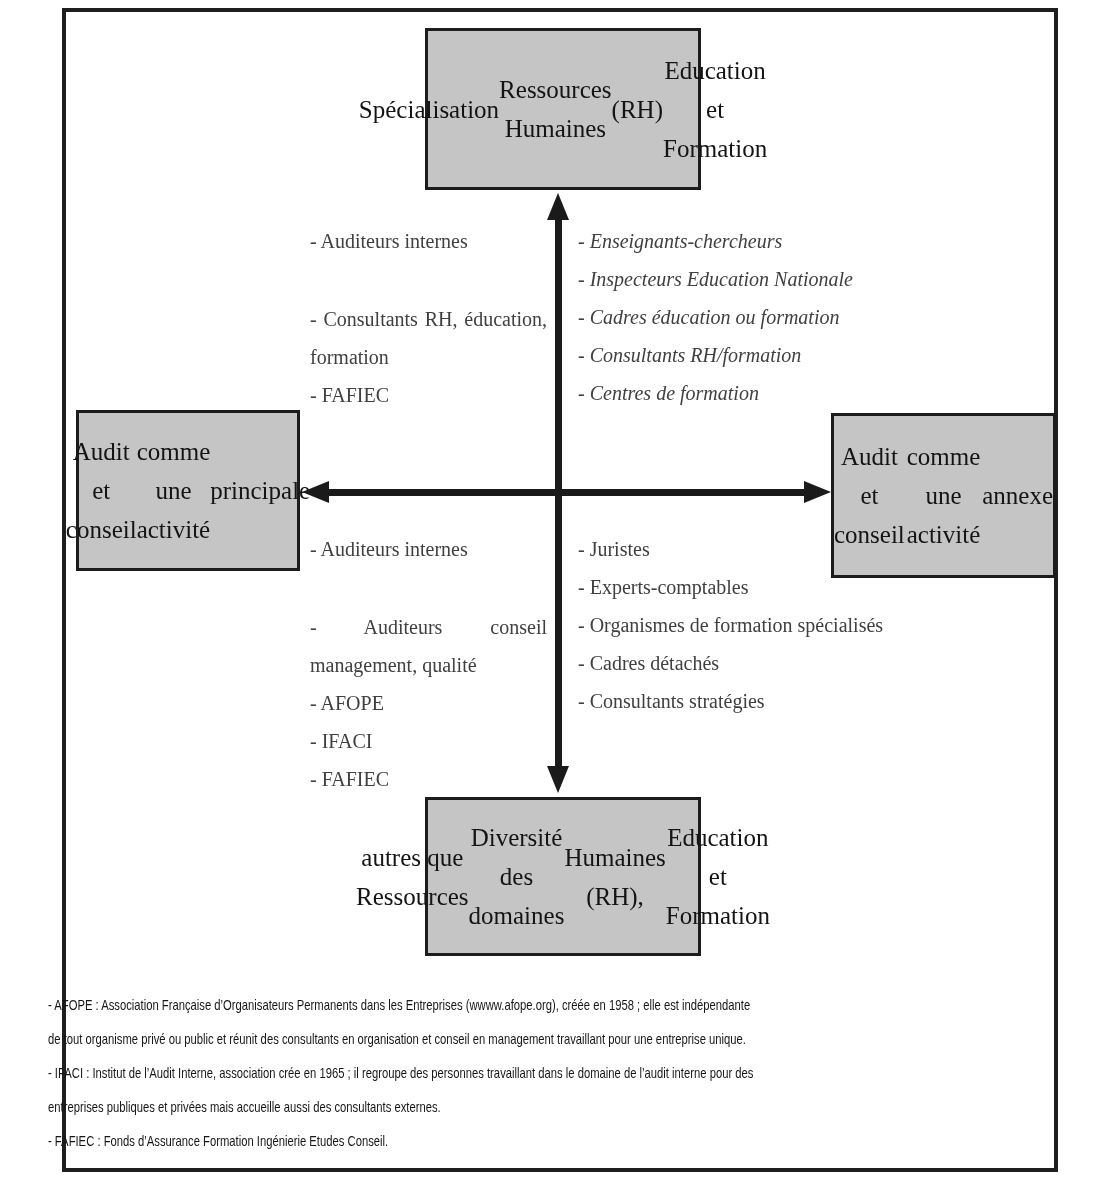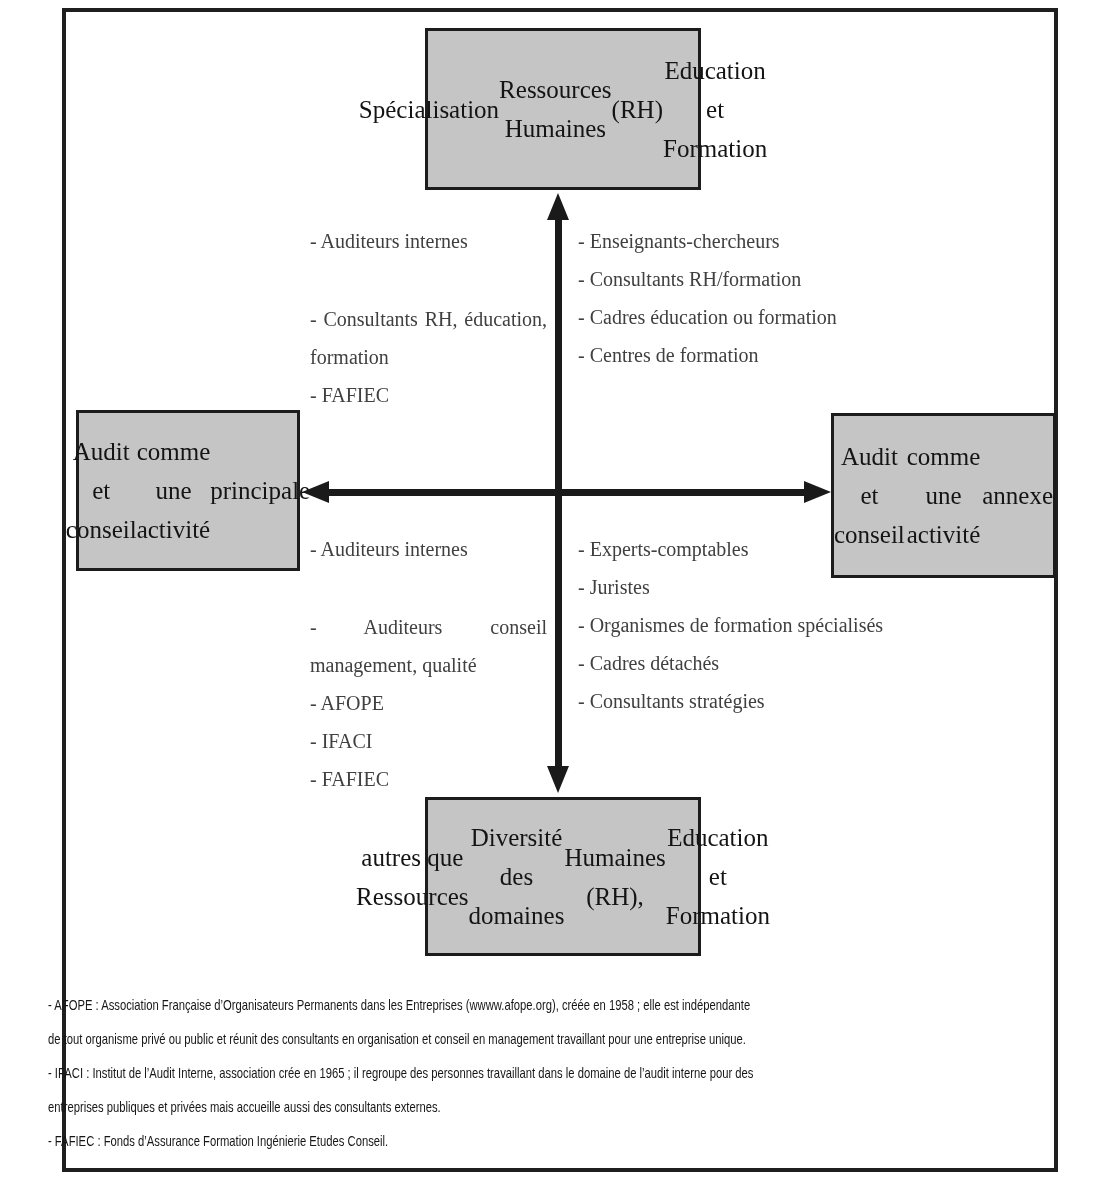"- Enseignants-chercheurs" .q-tr { font-style: none -> italic }
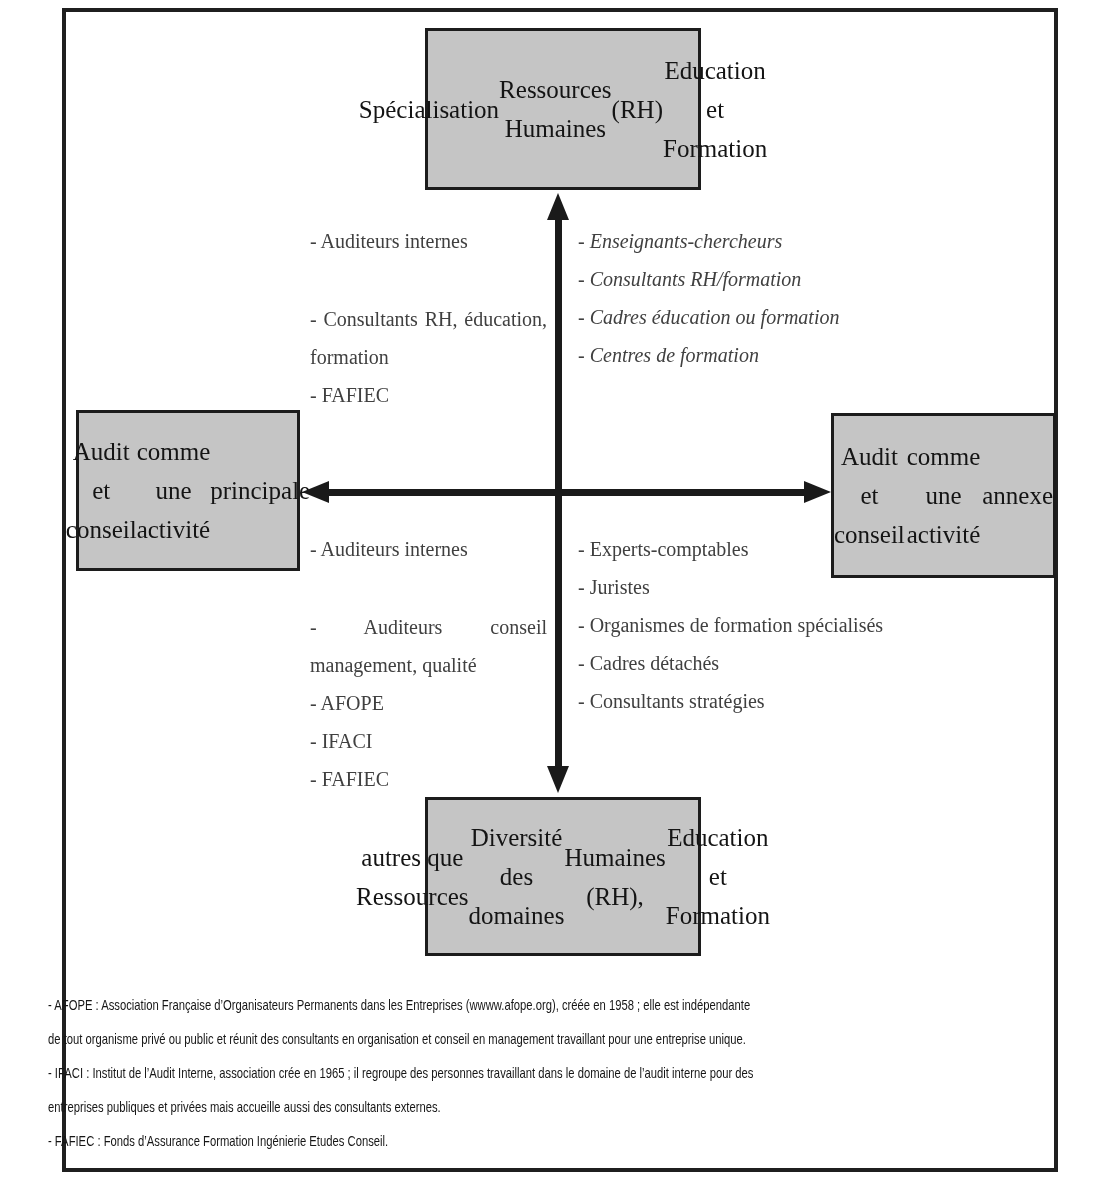"- Inspecteurs Education Nationale" div.qi { html: none -> <div>- Inspecteurs Education Nationale</div> }
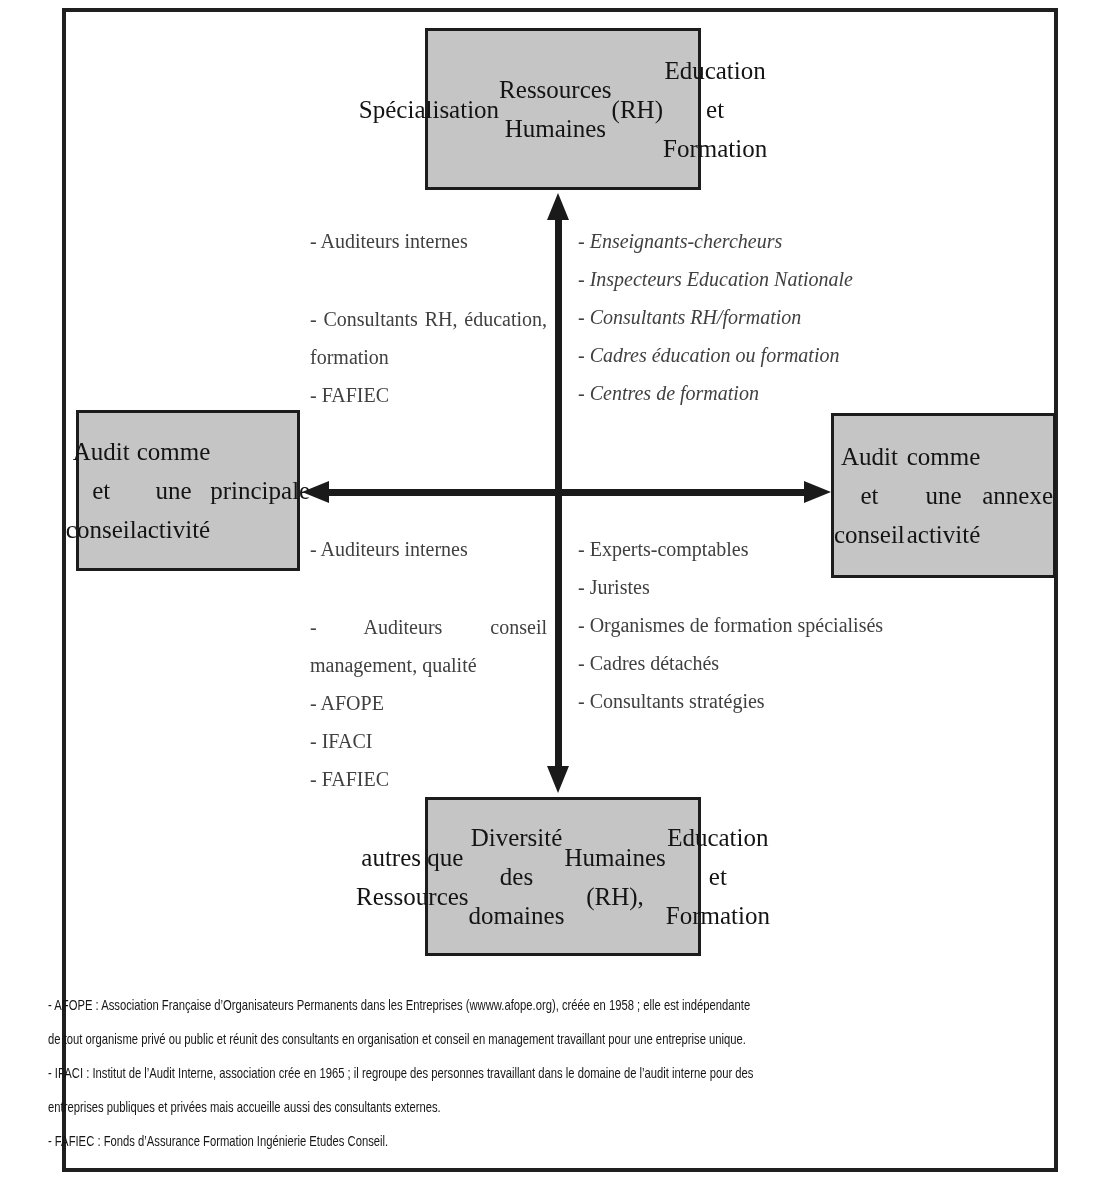"- Consultants RH/formation" div.qi { order: before "- Cadres éducation ou formation" -> after "- Cadres éducation ou formation" }
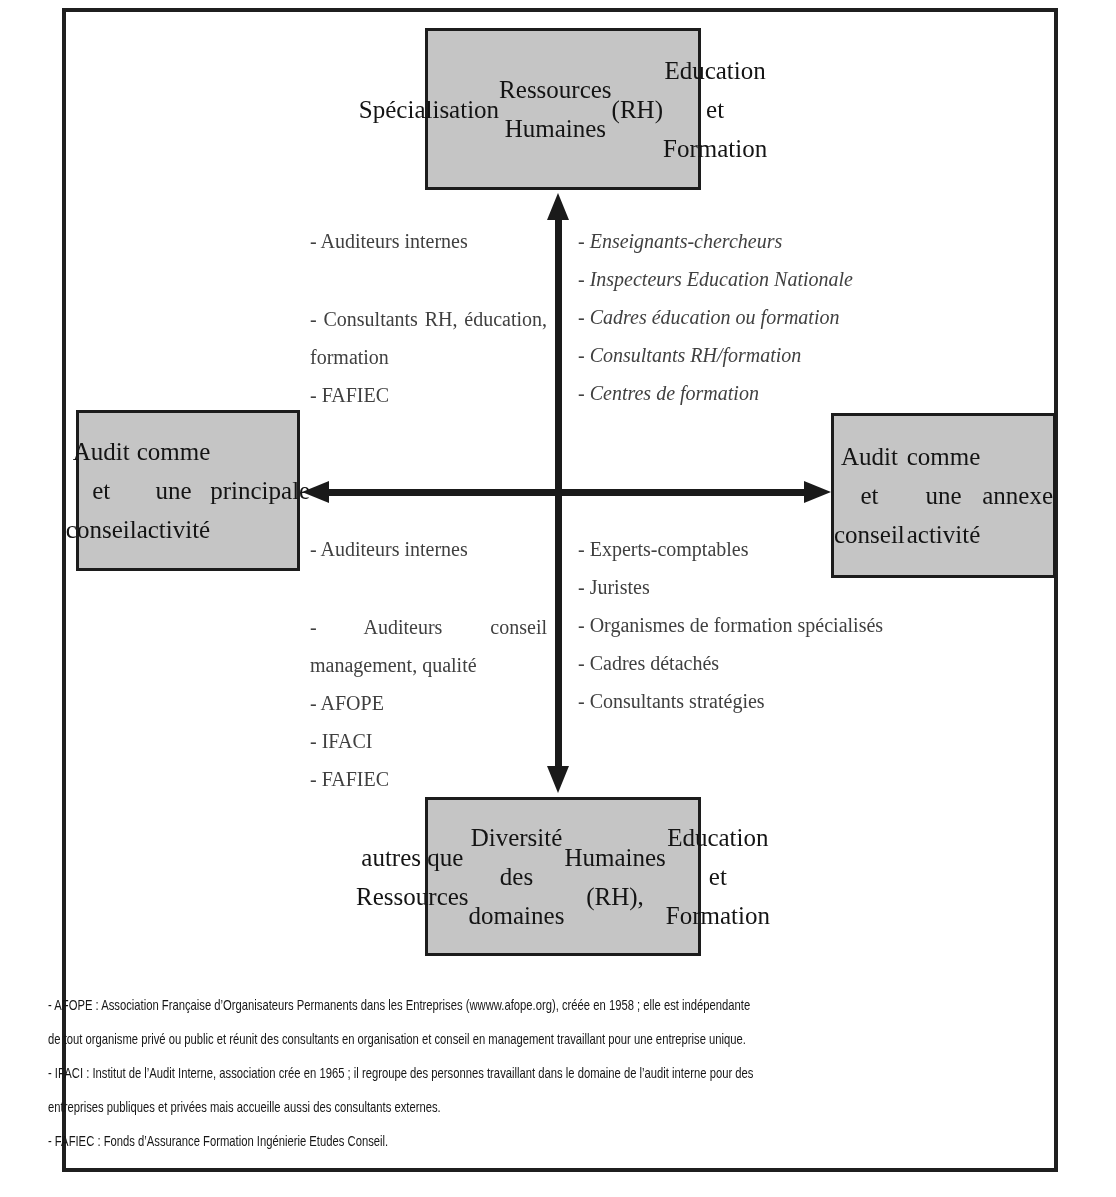"- Experts-comptables" div.qi { order: before "- Juristes" -> after "- Juristes" }
